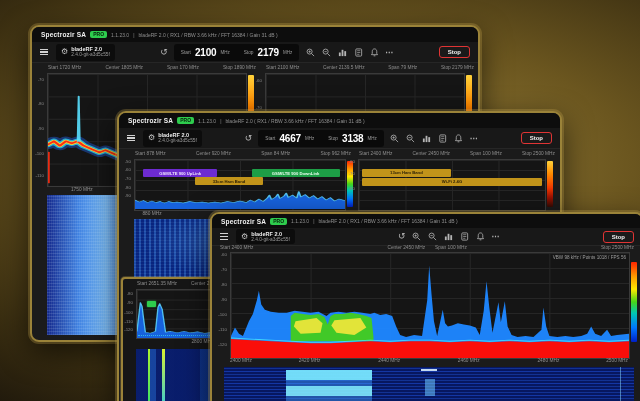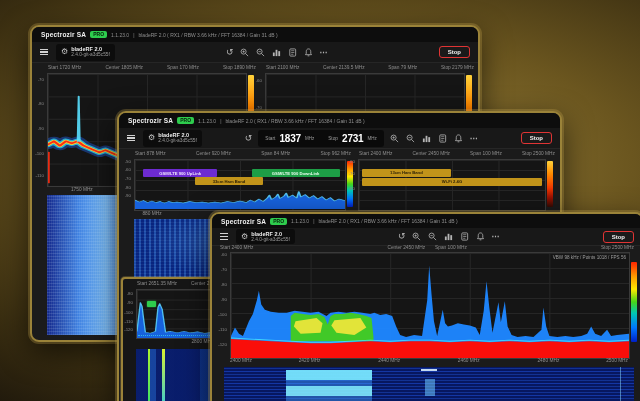"2100" span.freqchip { html: none -> <span> <span>Start</span> <span>2100</span> <span>MHz</span> <span></span> <span>Stop</span> <span>2179</span> <span>MHz</span> </span> }
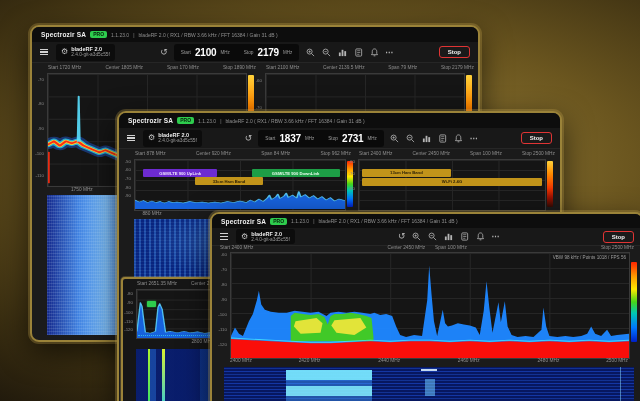"1837" span.fval { text: 1837 -> 4667 }
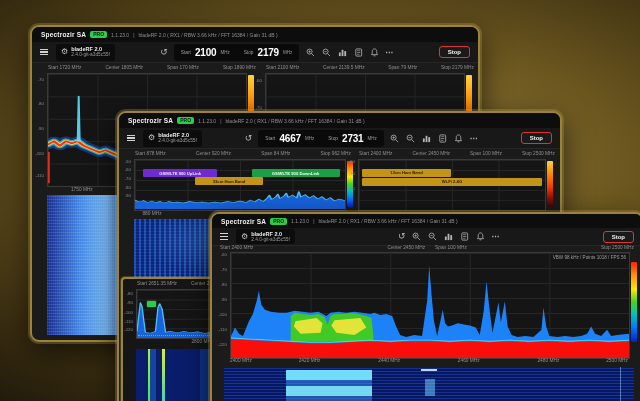"2731" span.fval { text: 2731 -> 3138 }
